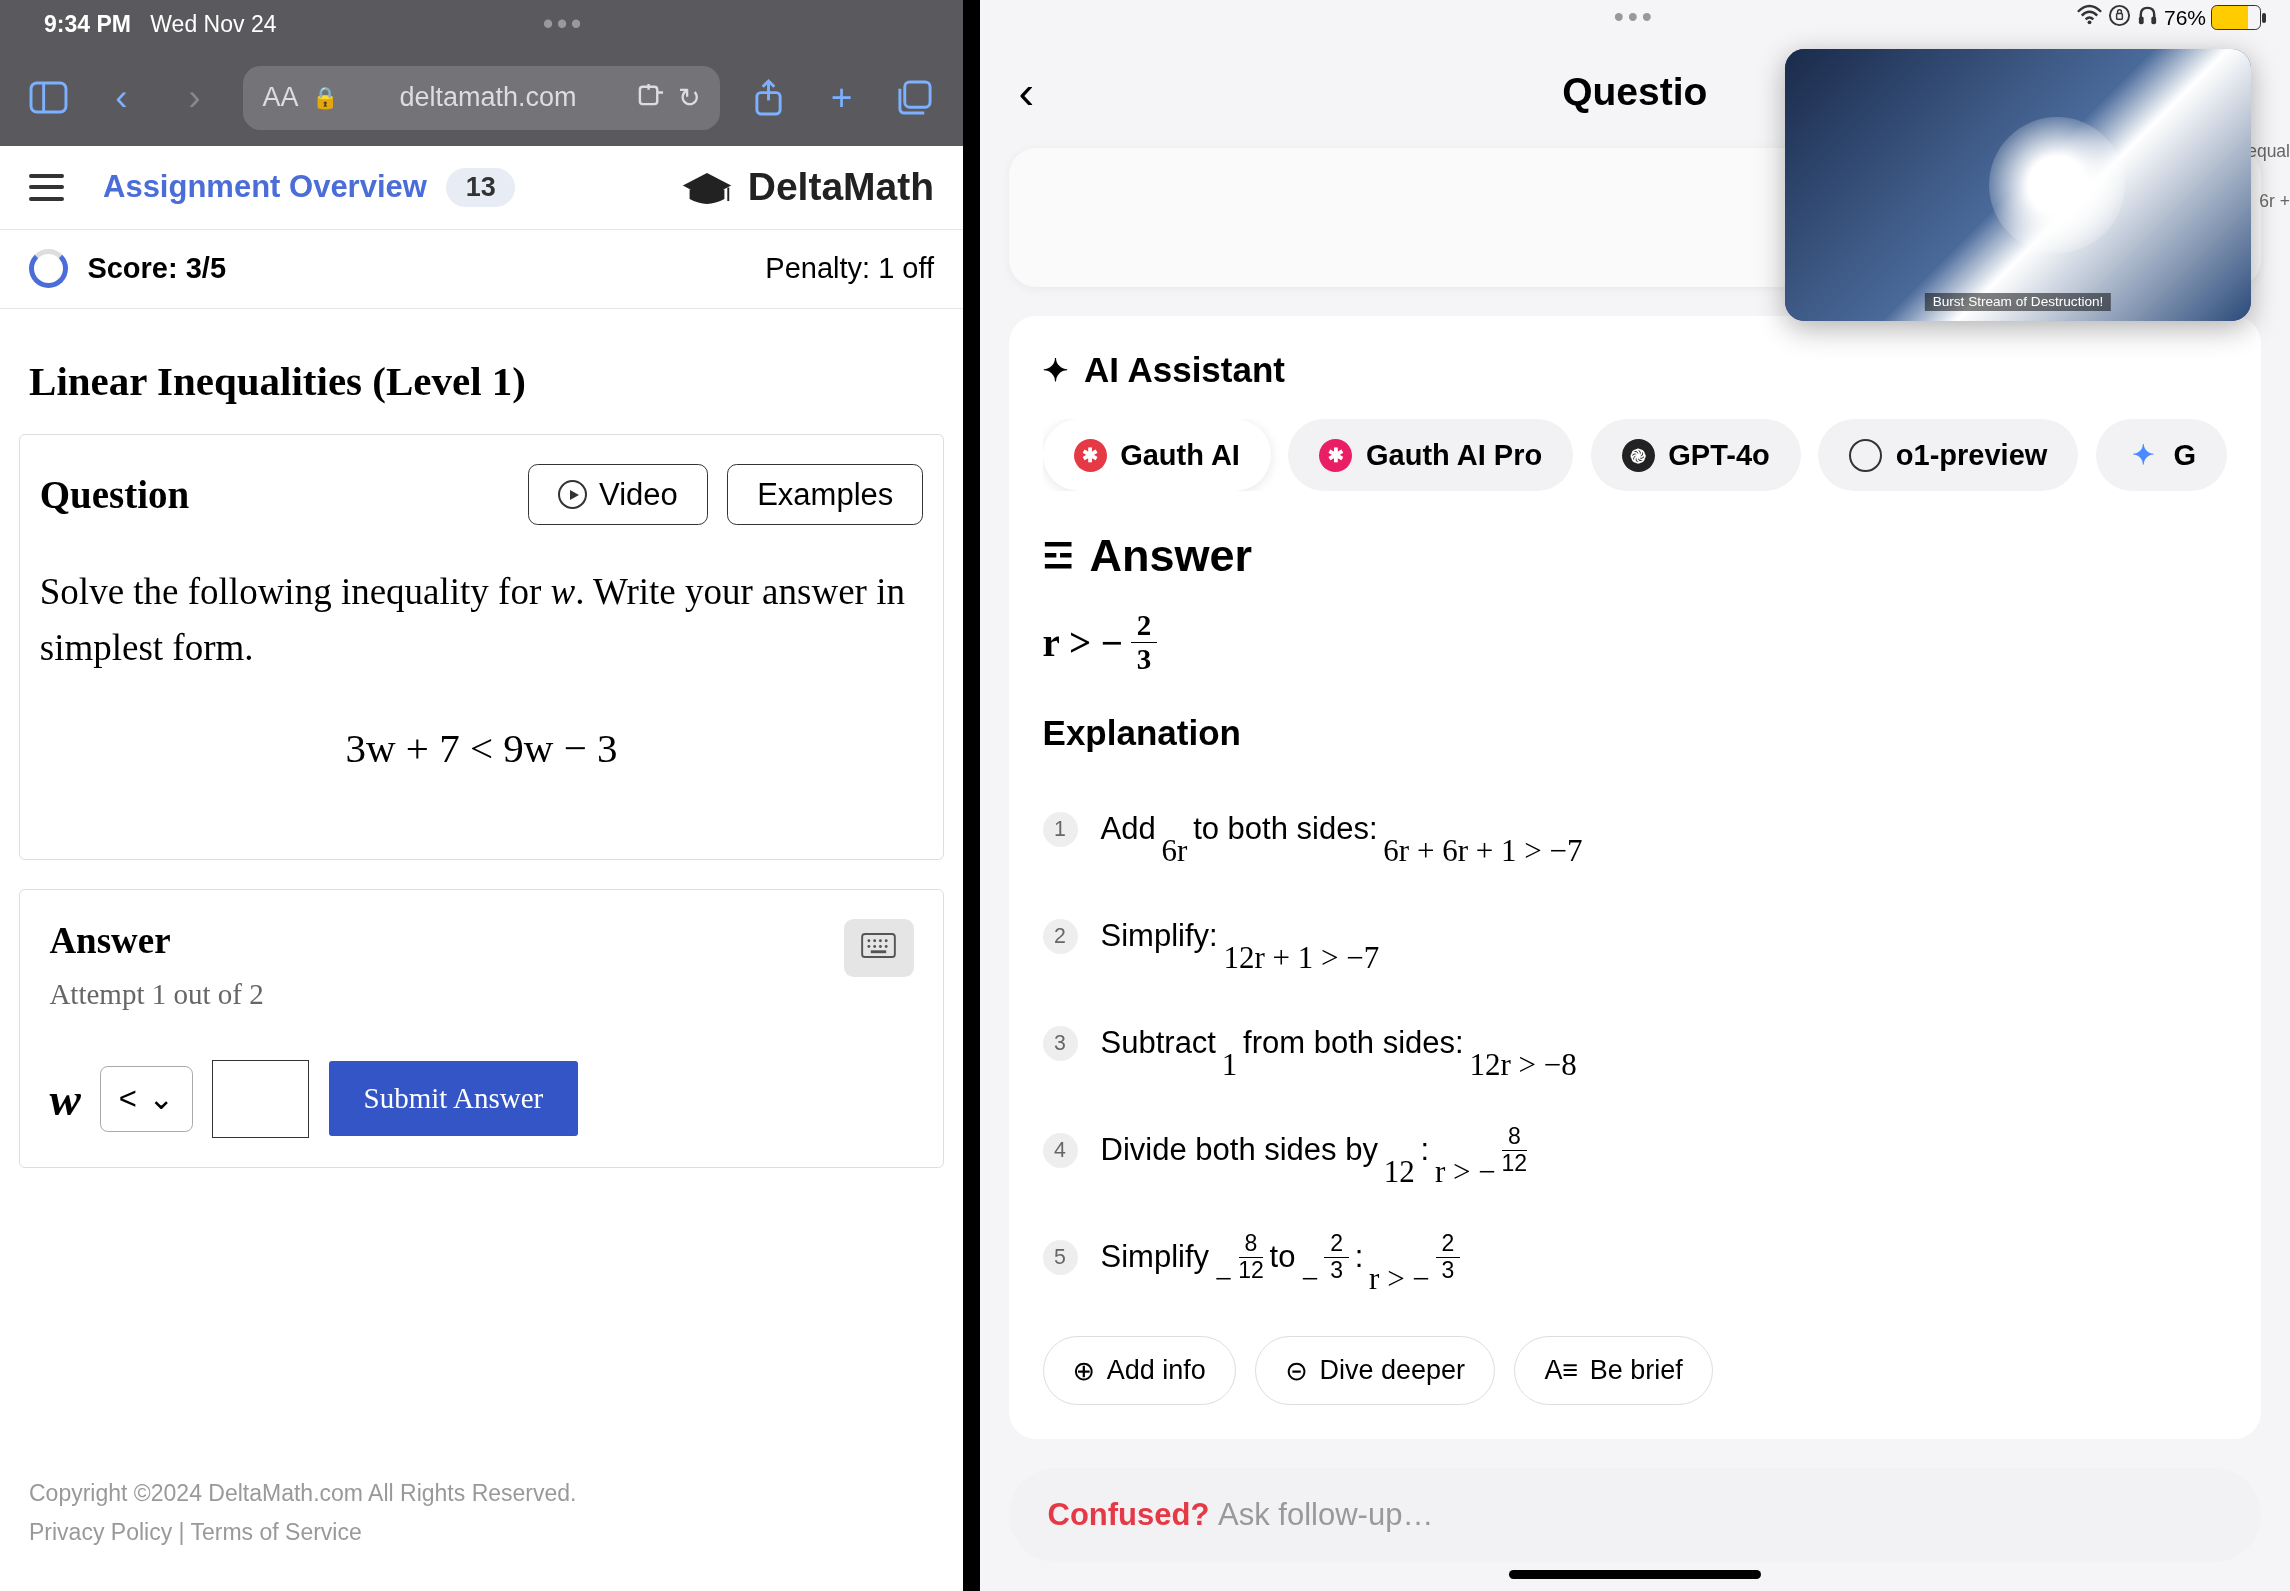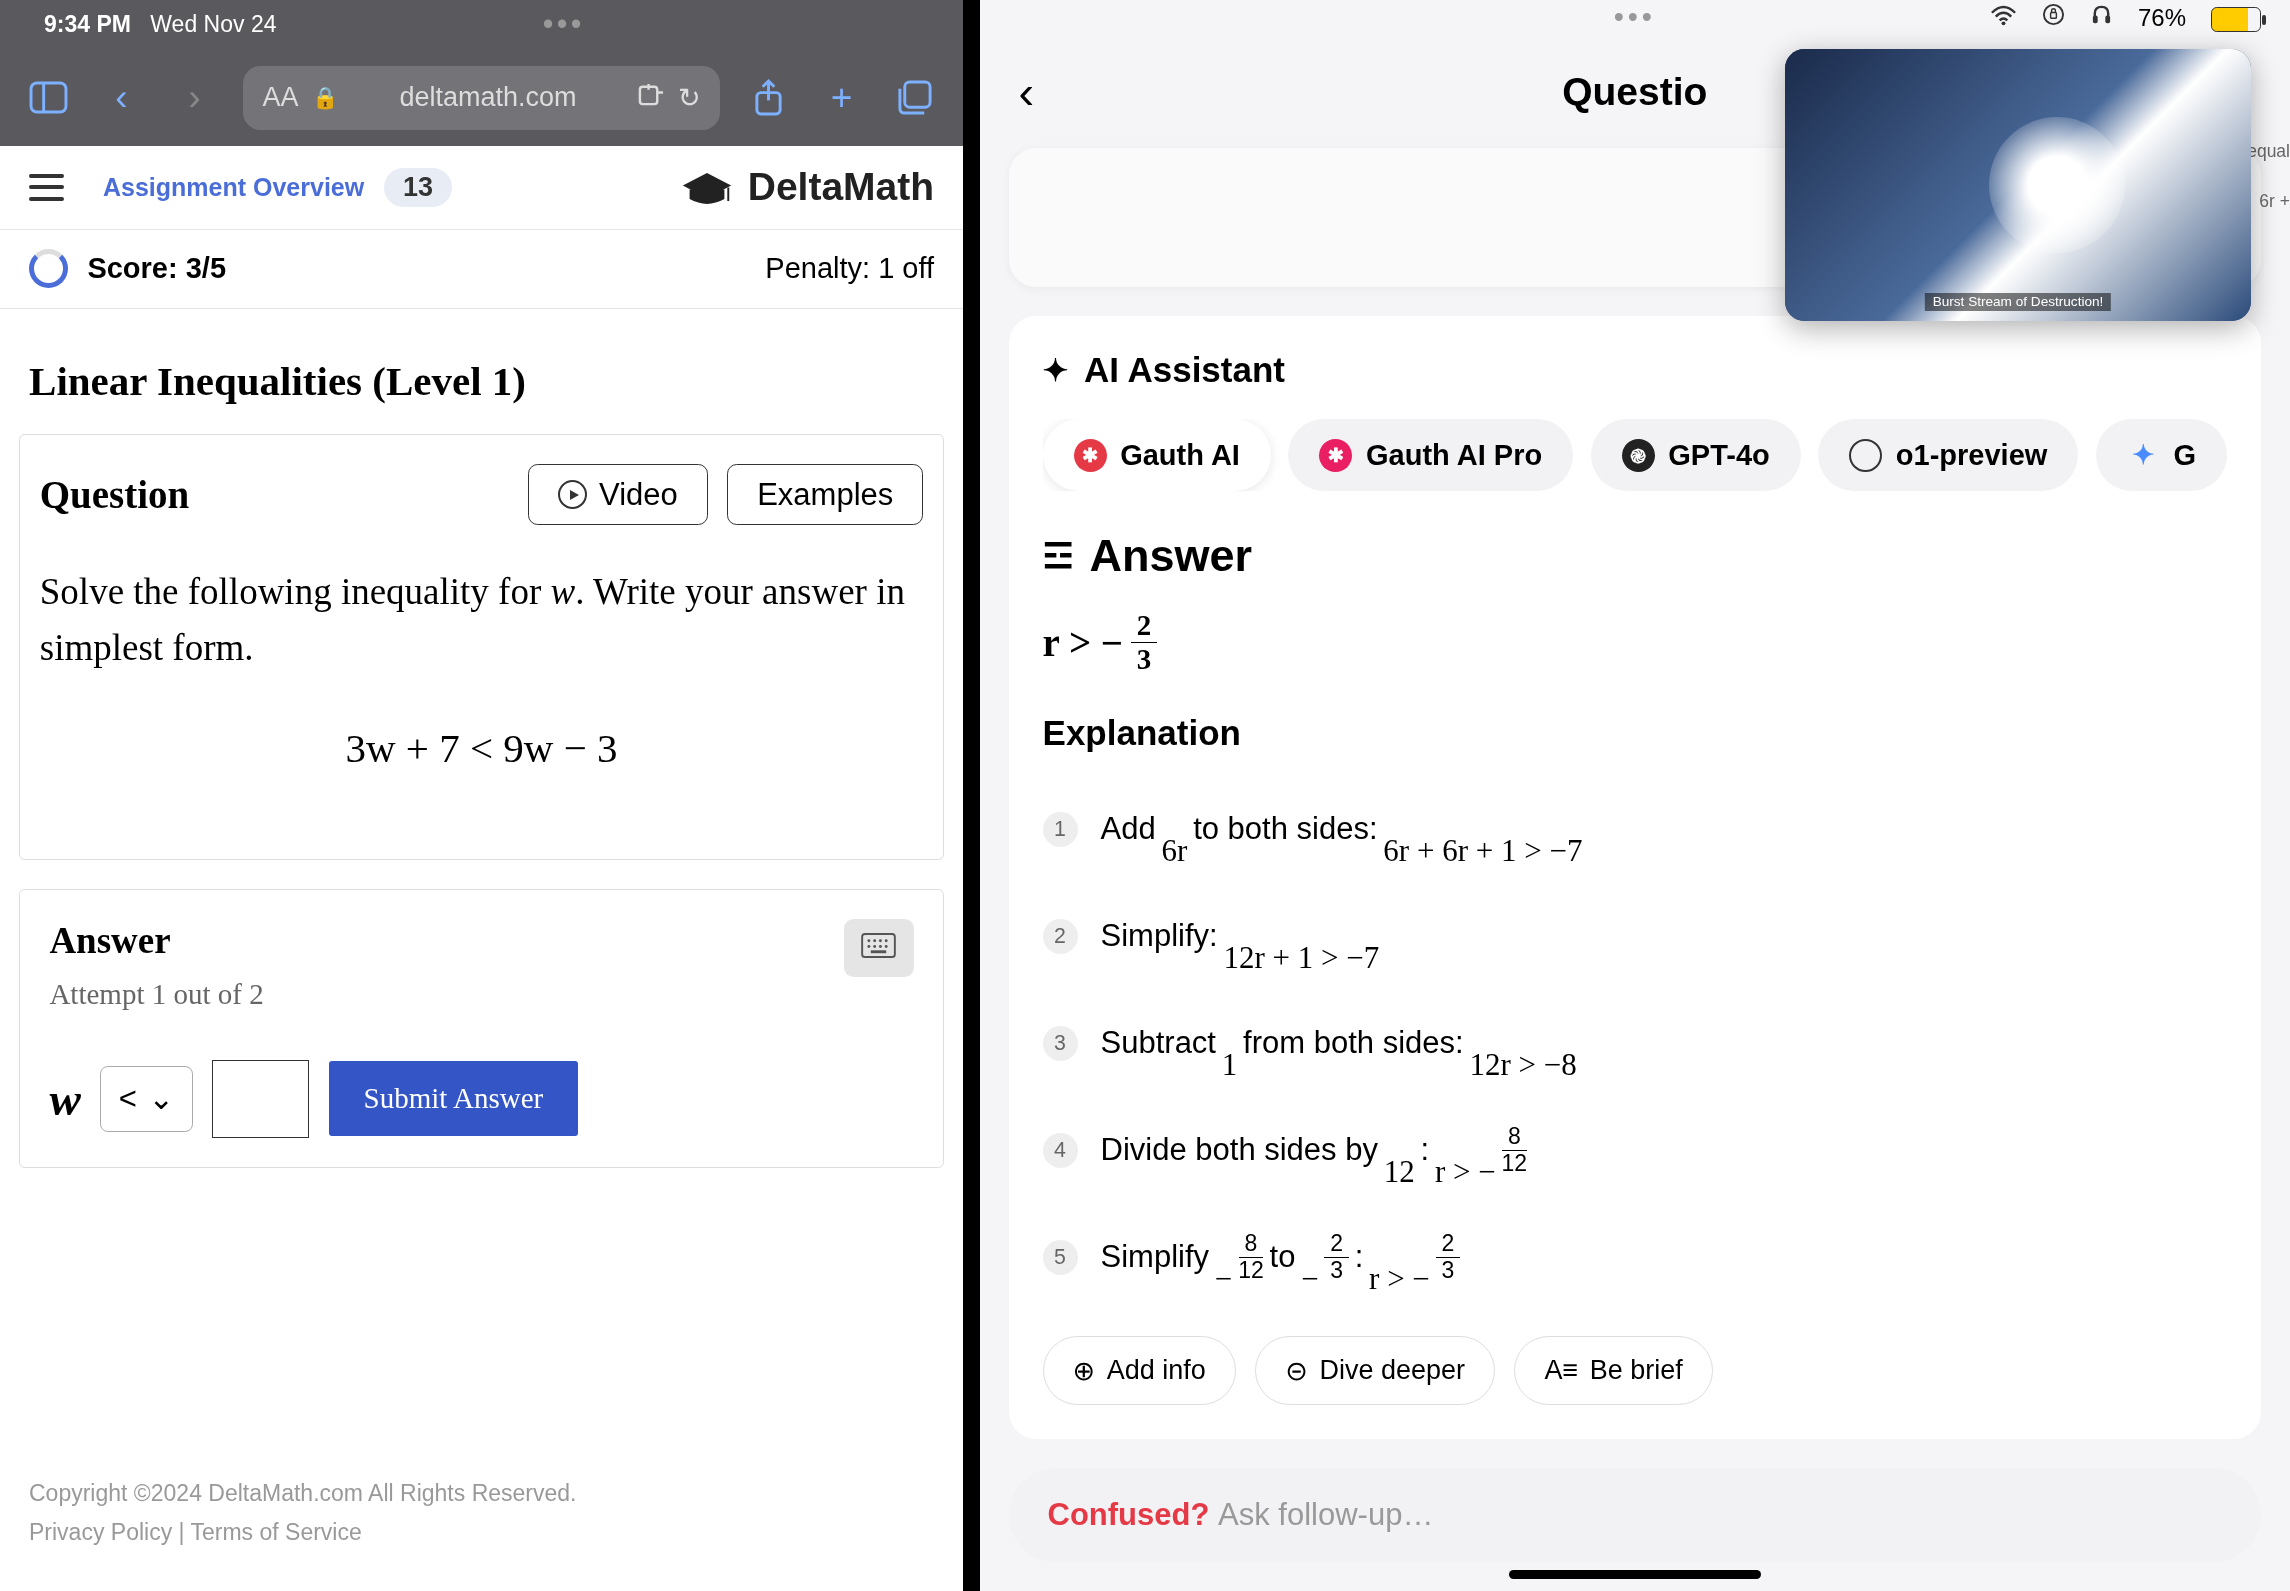"76%" .status-icons-right { align-items: flex-end -> center; font-size: 24px -> 21px; gap: 25px -> 5px }
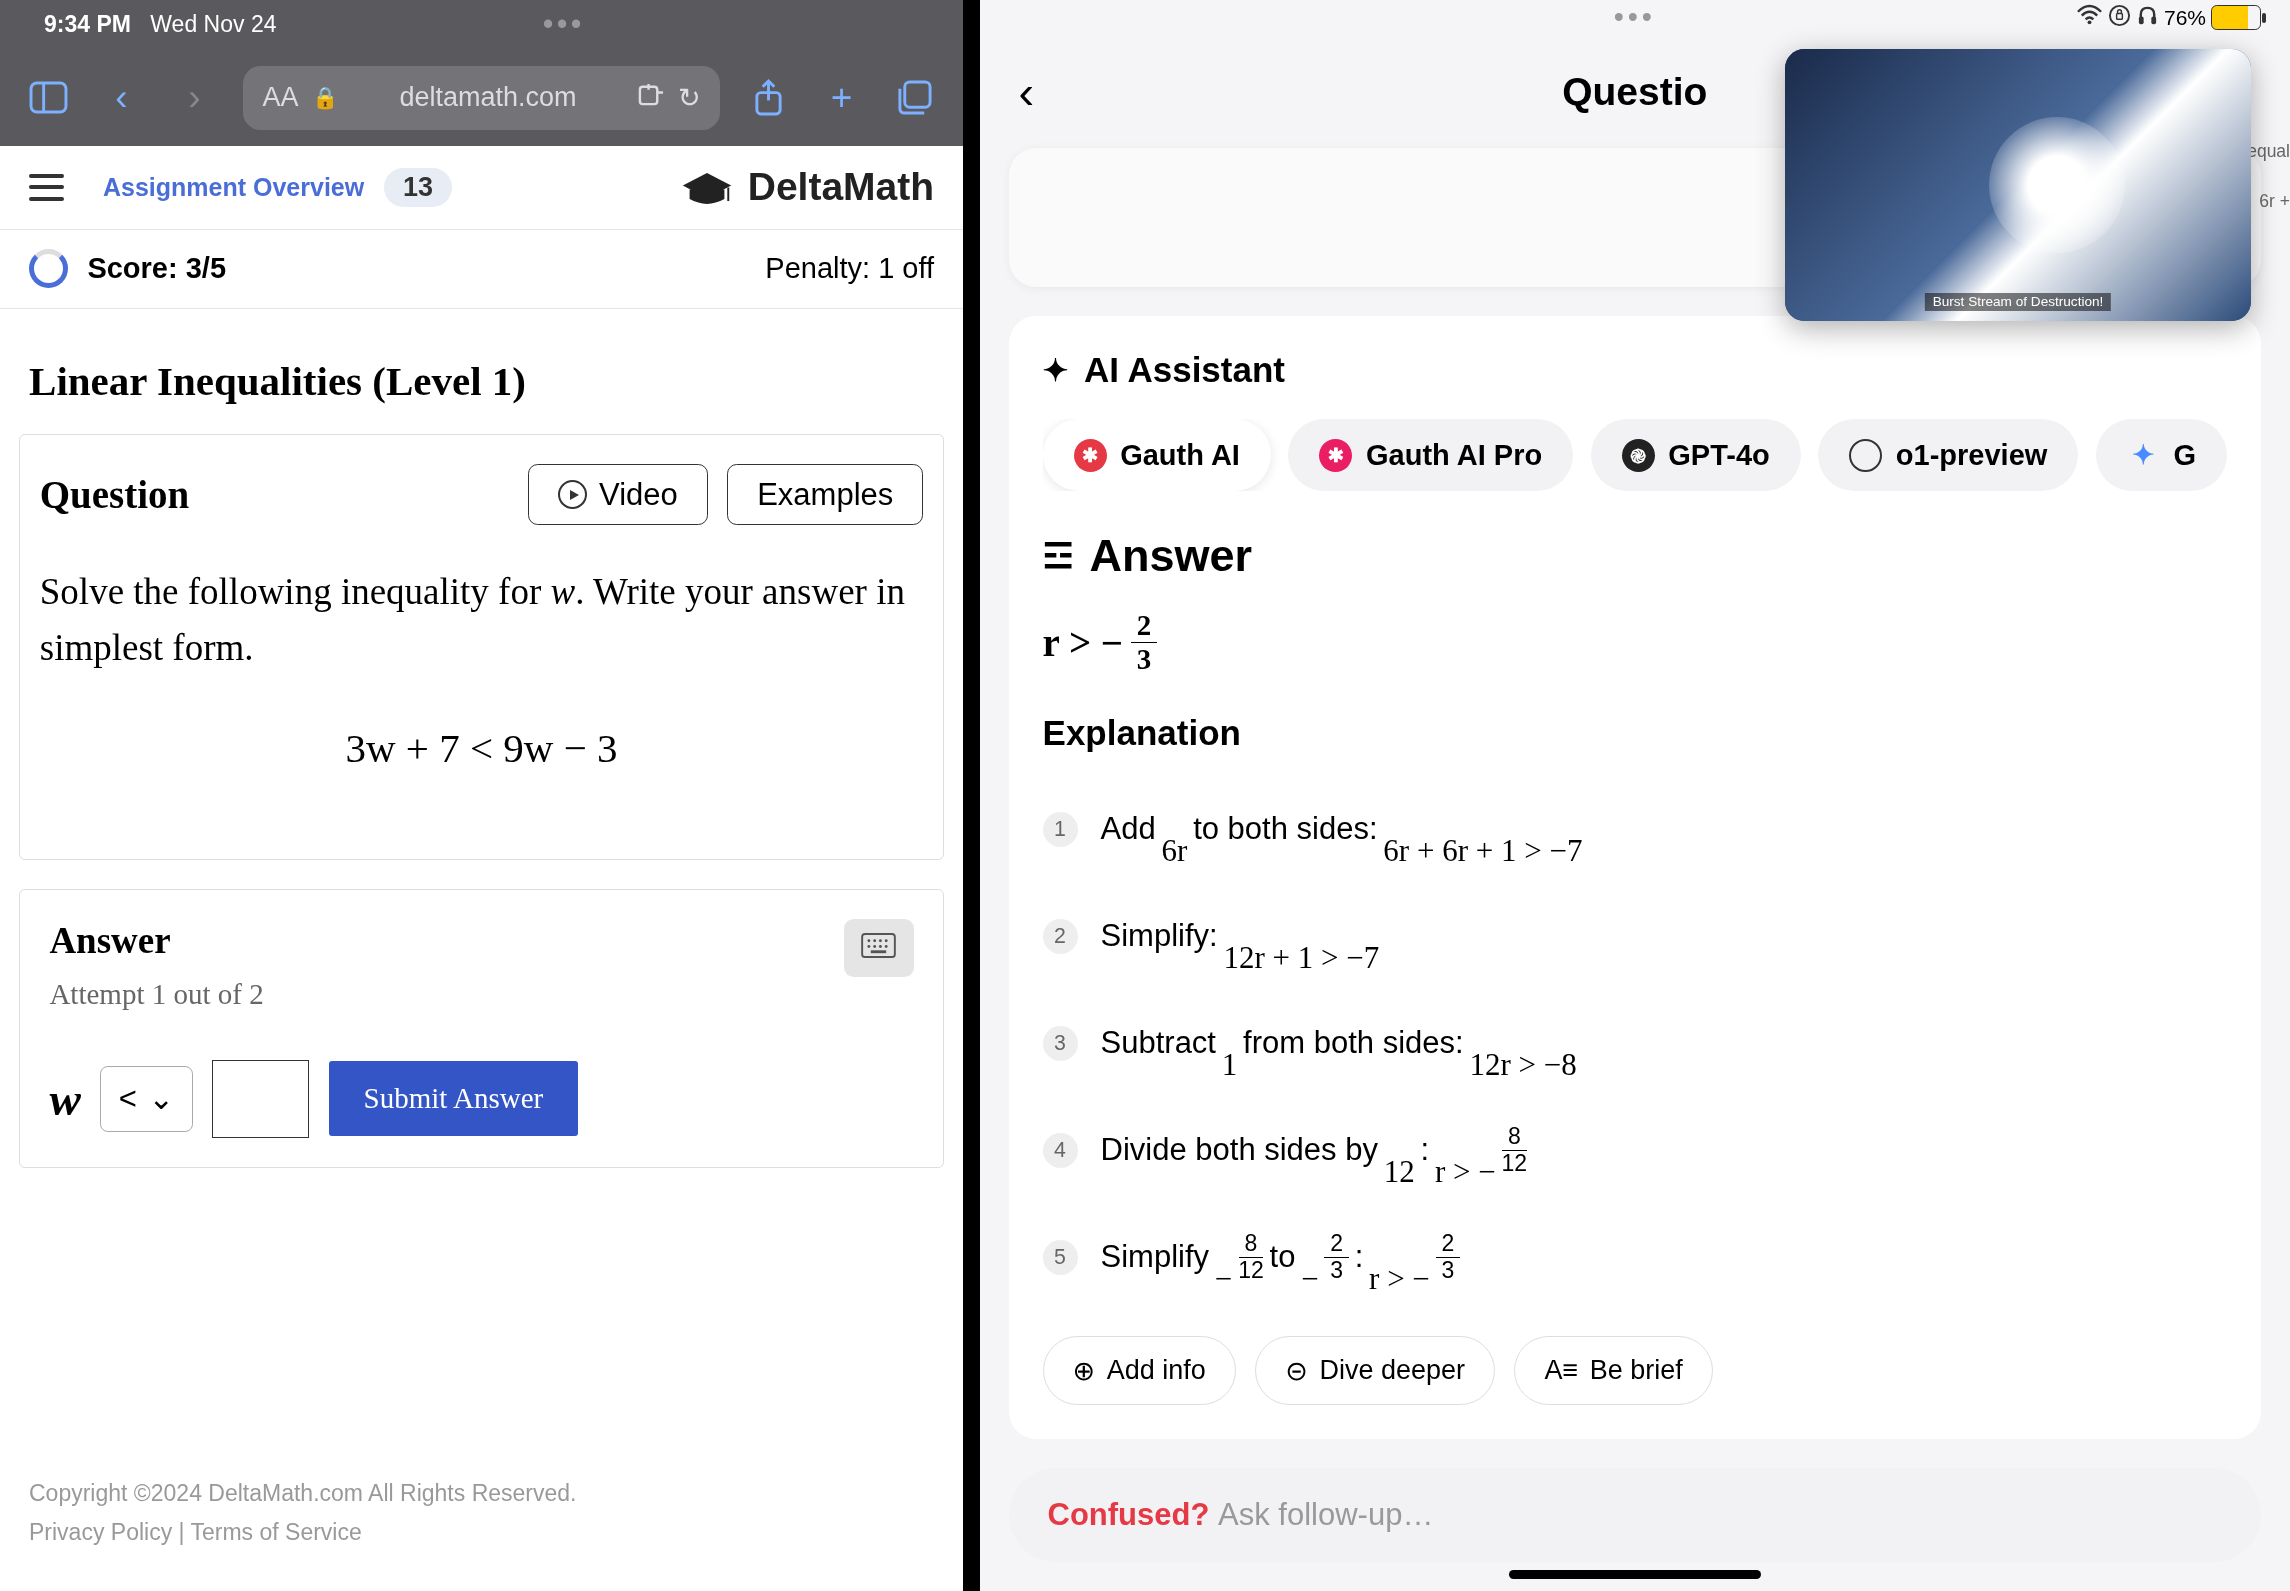"Assignment Overview" .assignment-link { font-size: 25px -> 31px }
